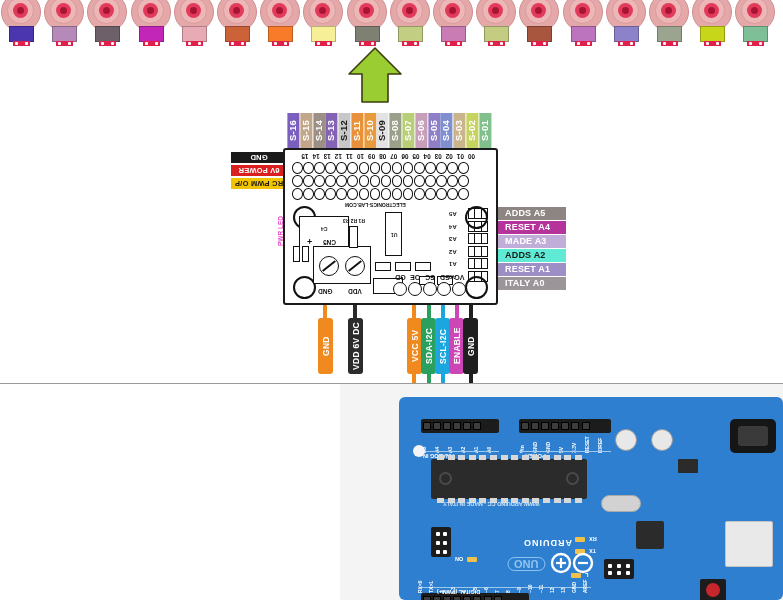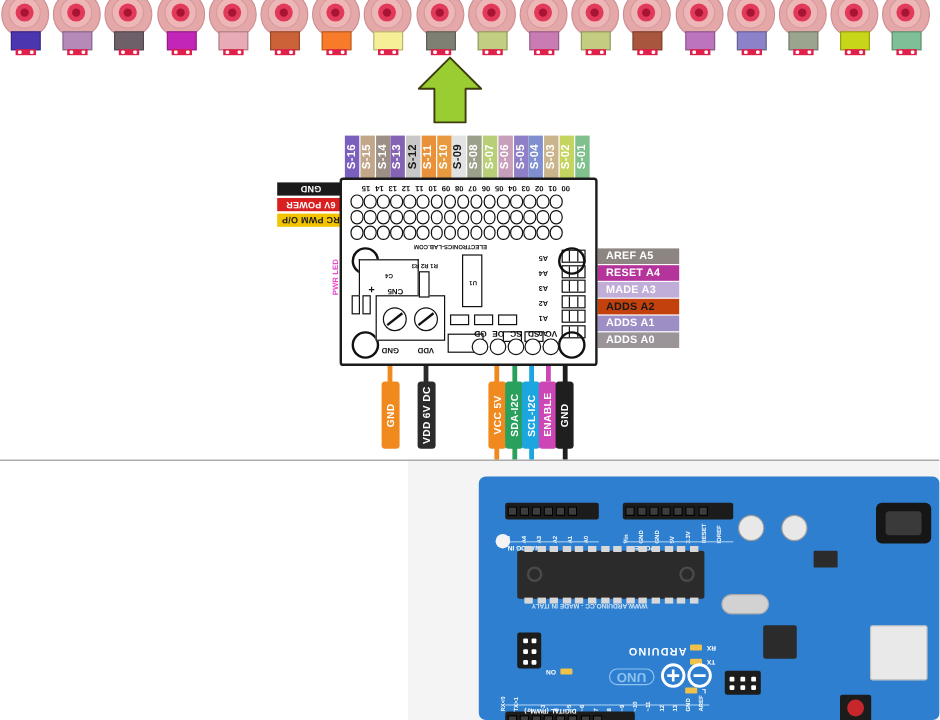"AREF A5" div.adlab { text: AREF -> ADDS }
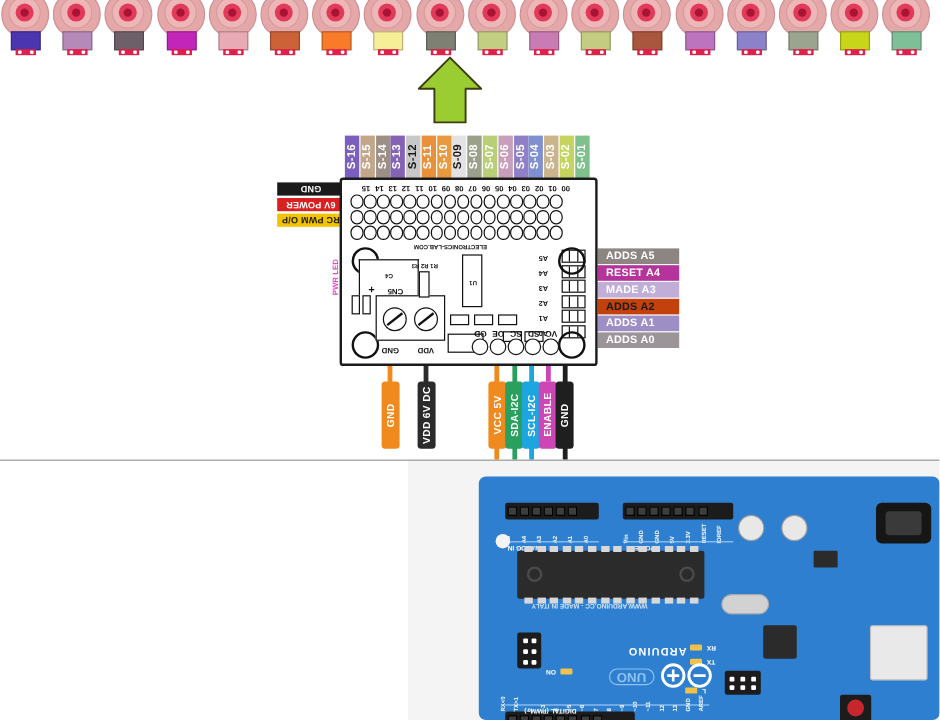"ADDS A2" div.adlab { background: #c2410c -> #5eead4 }
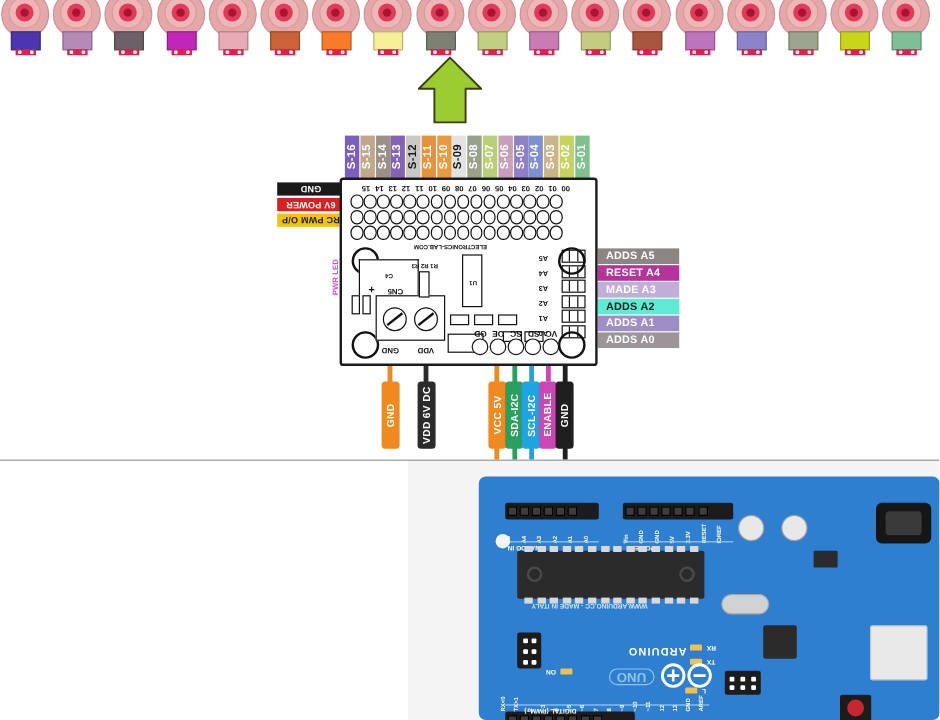"ADDS A1" div.adlab { text: ADDS -> RESET }
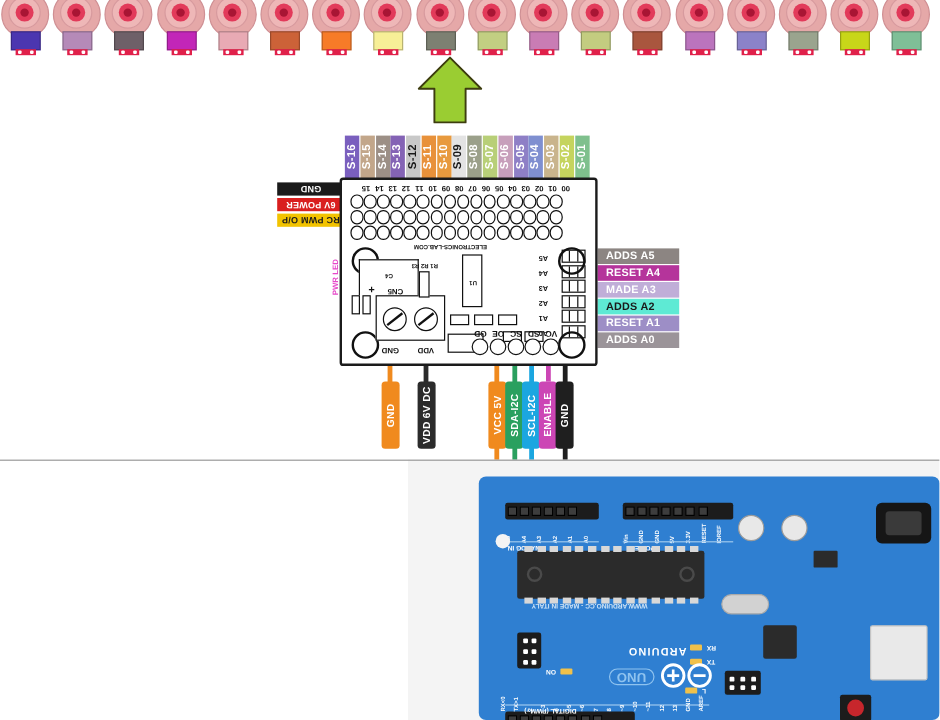"ADDS A0" div.adlab { text: ADDS -> ITALY }
